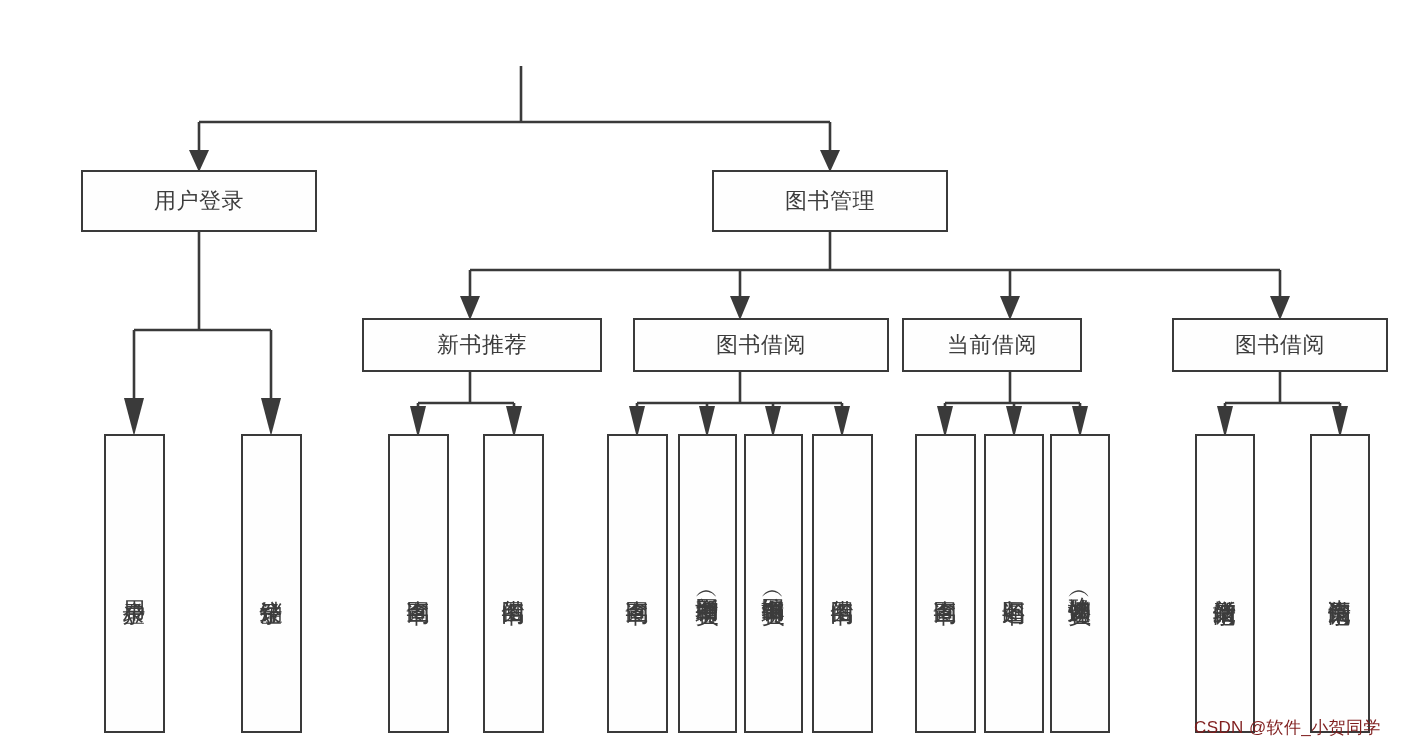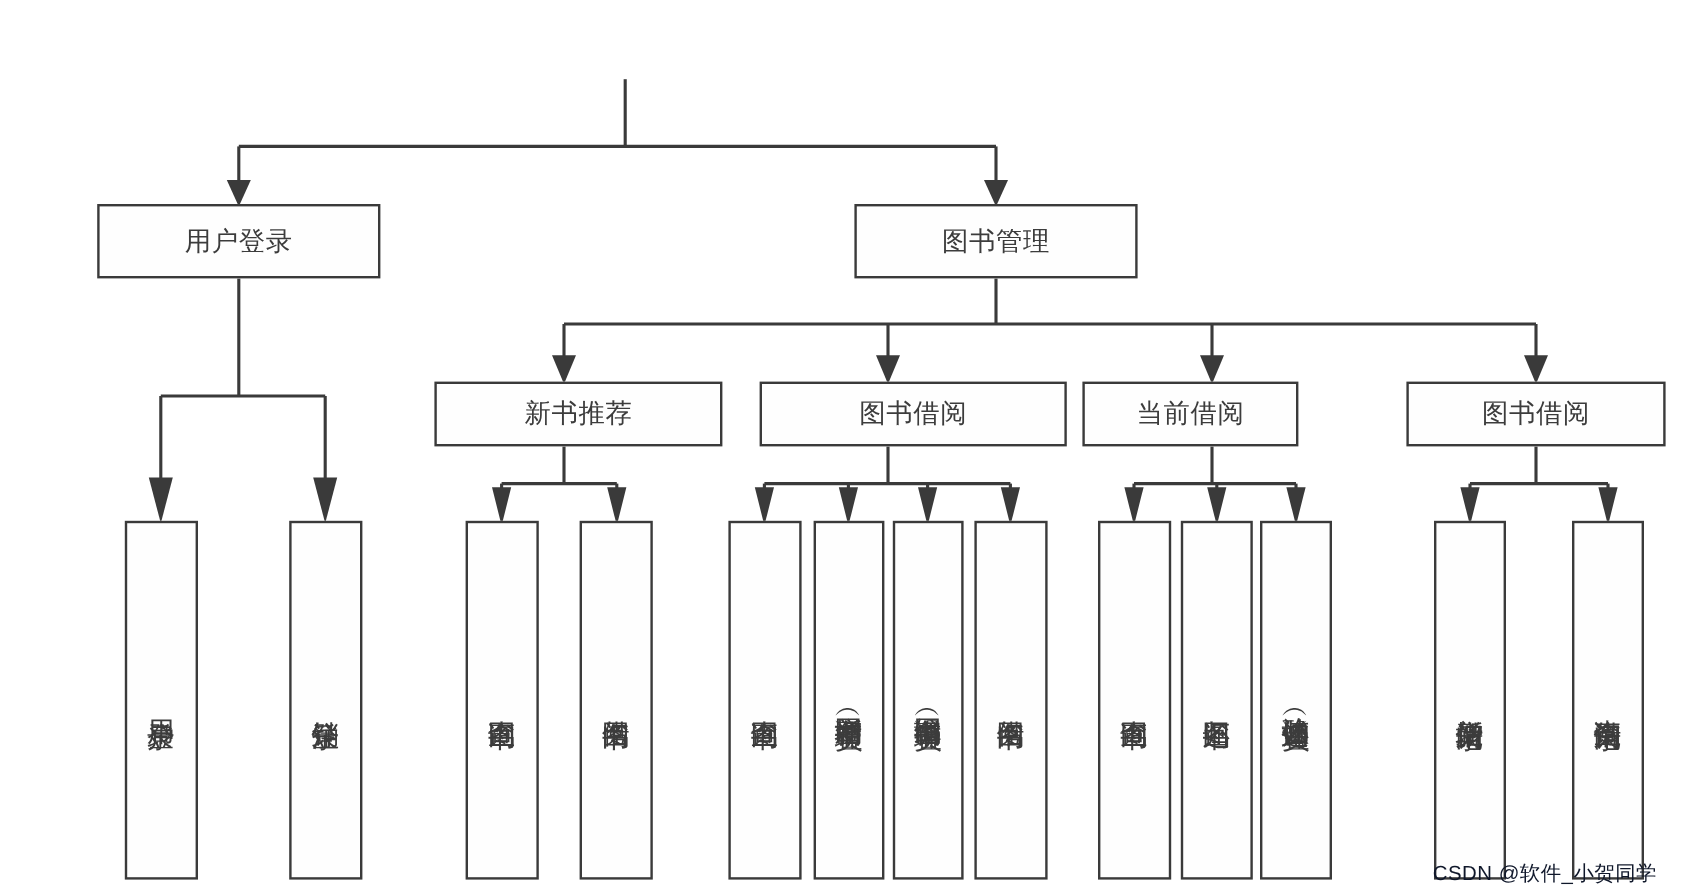"CSDN @软件_小贺同学" .watermark { color: #0f172a -> #7f1d1d }
